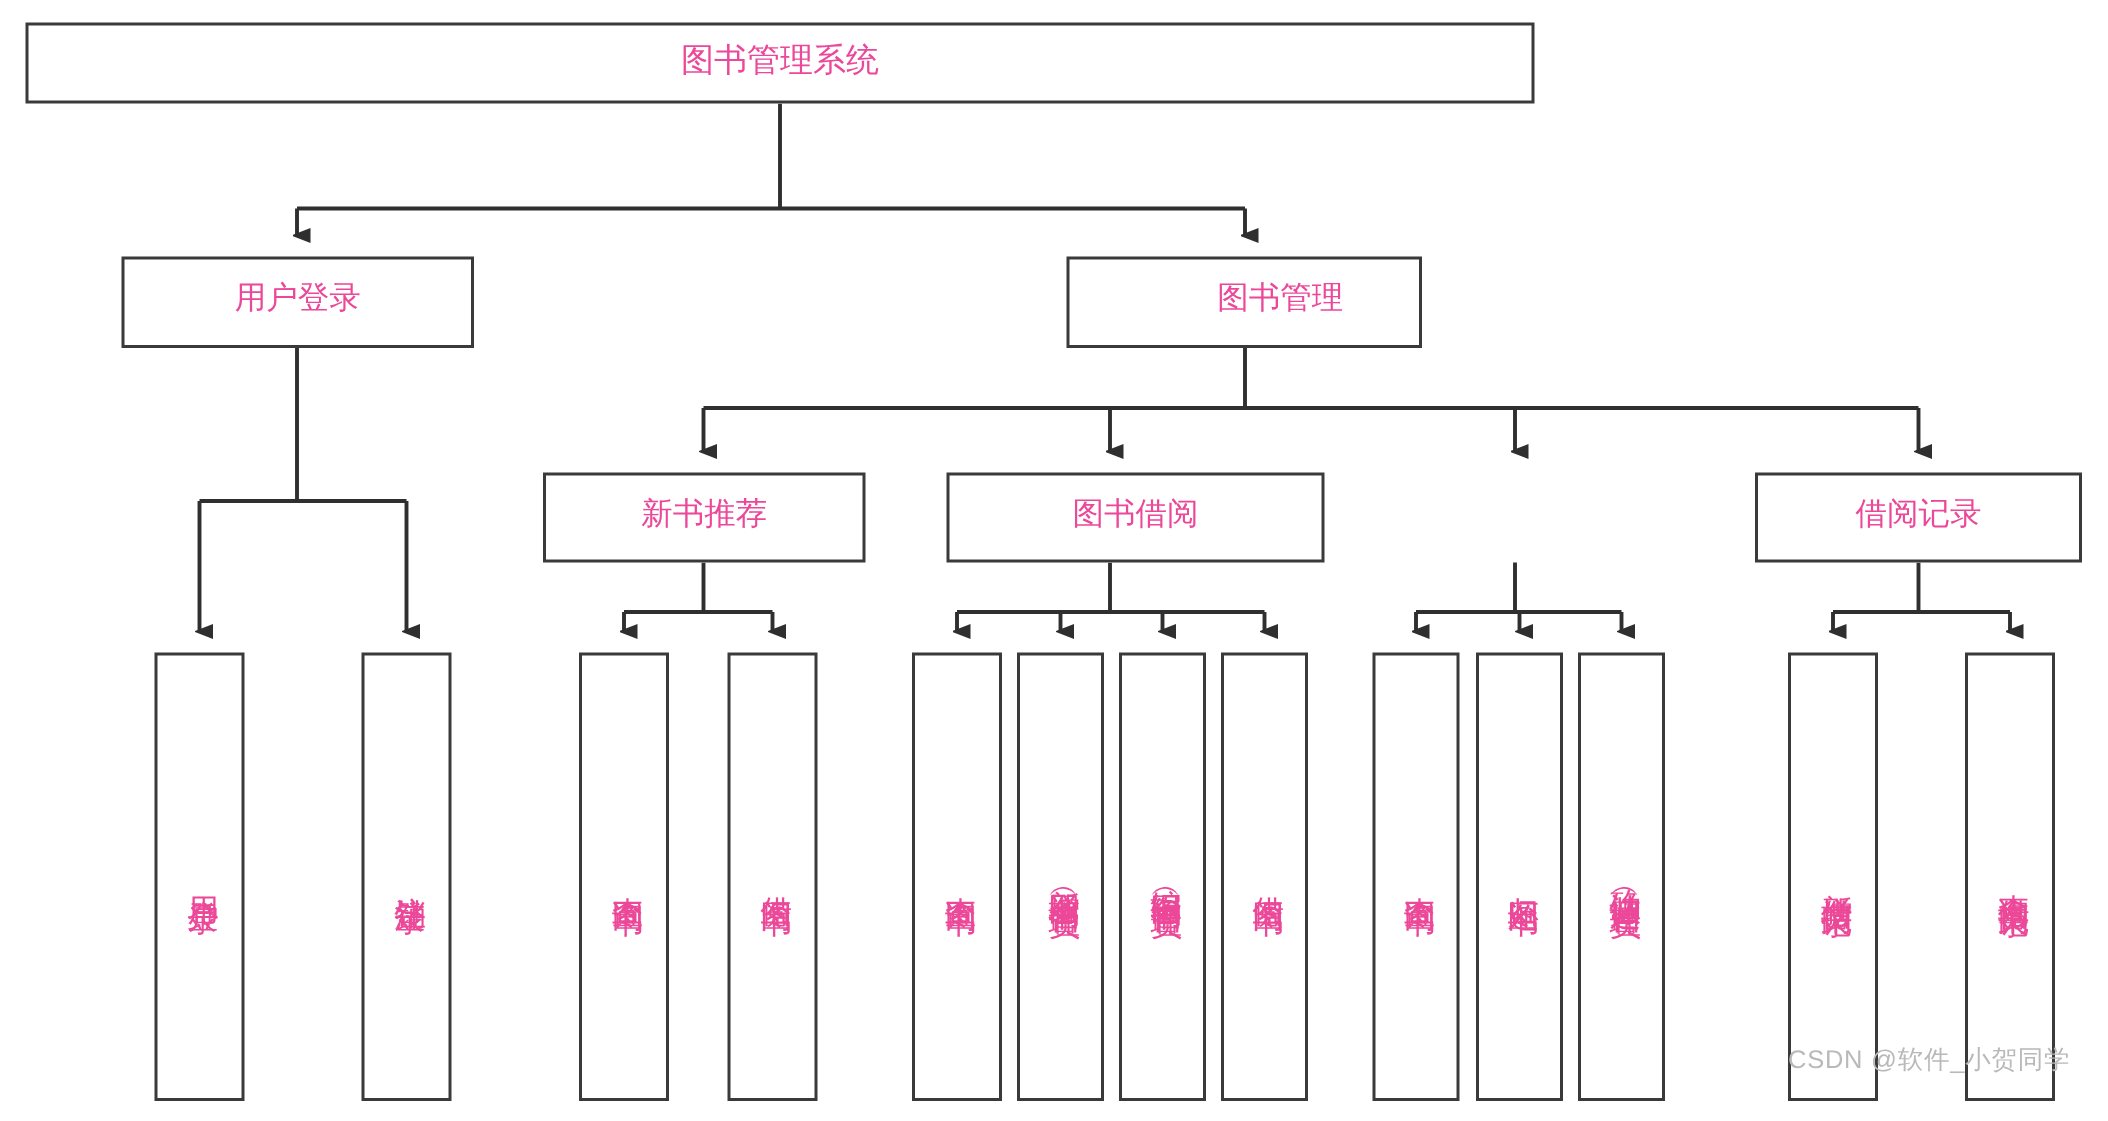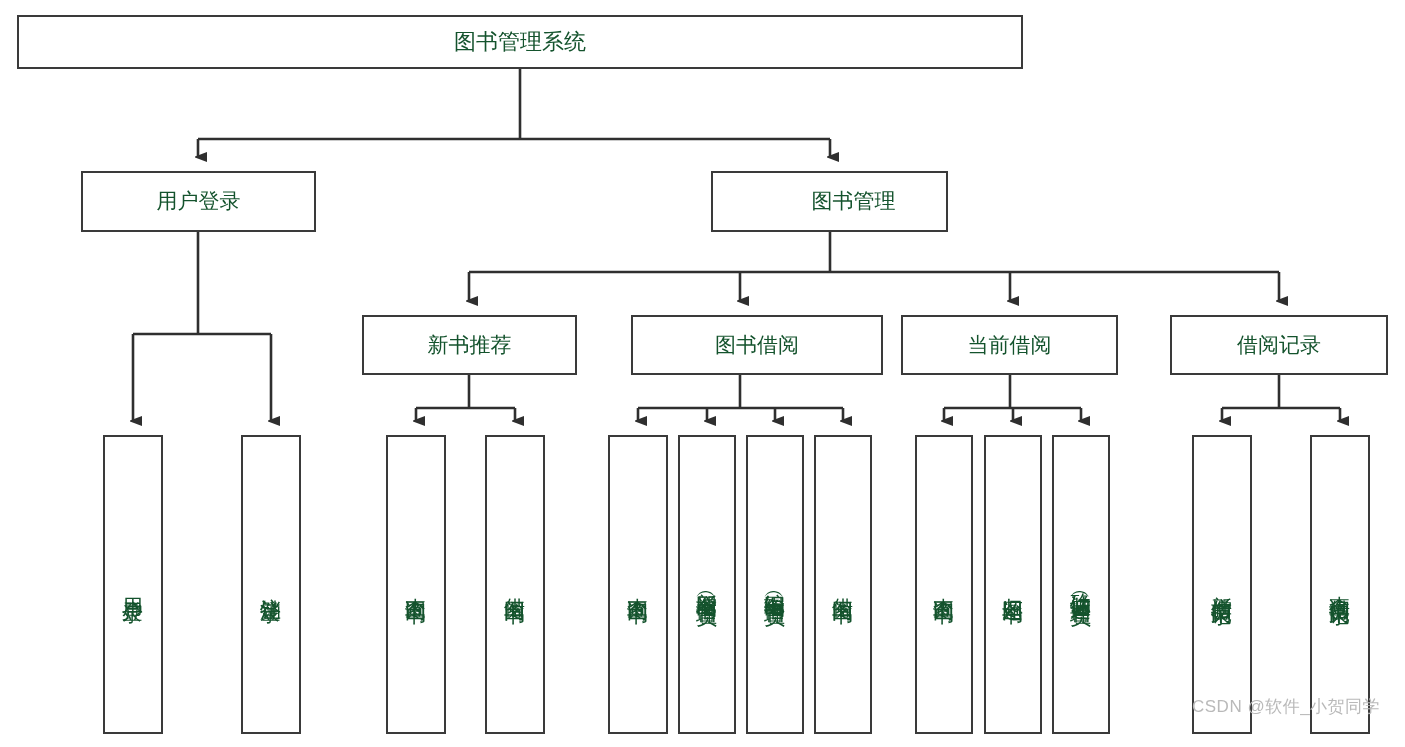"图书管理系统" .node .lbl { color: #14532d -> #ec4899; font-family: none -> Liberation Mono, monospace }
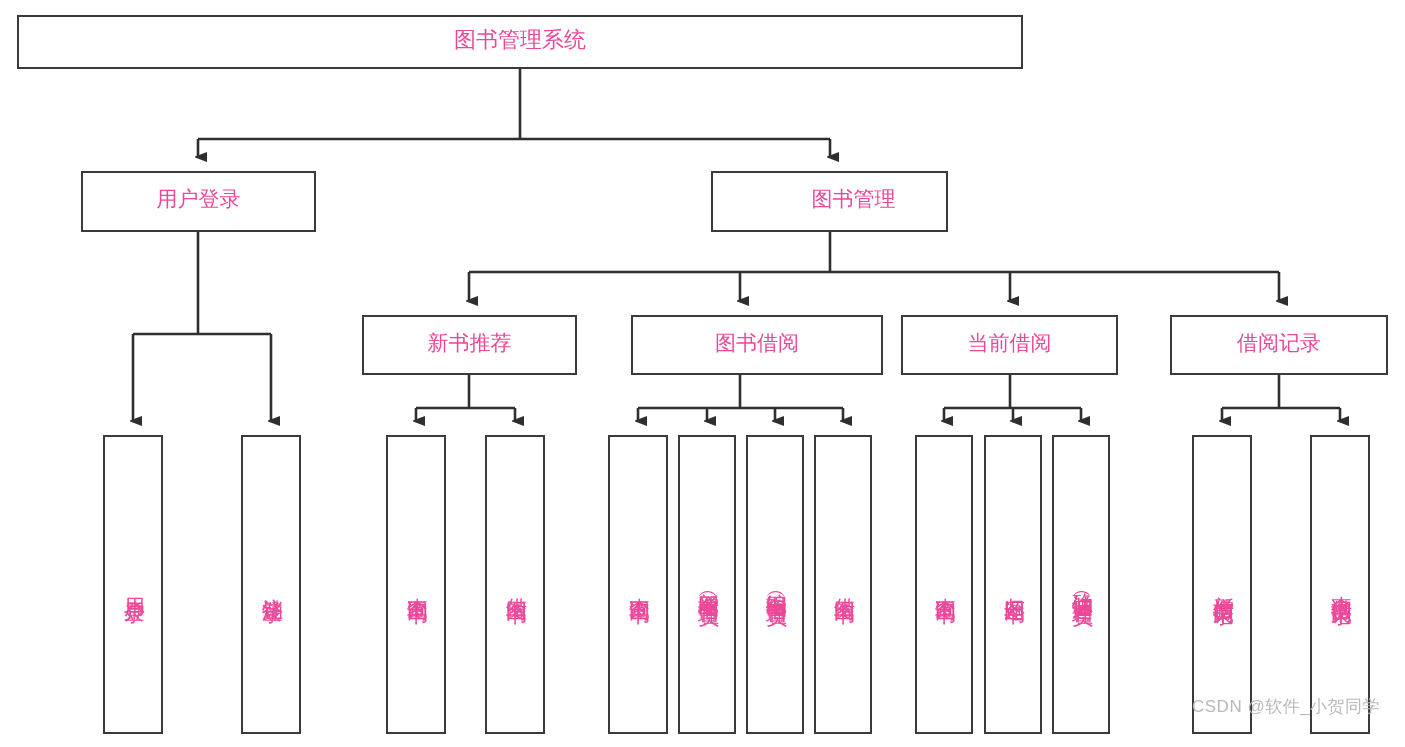"当前借阅" div.node { html: <div> <span>当前借阅</span> </div> -> none }
